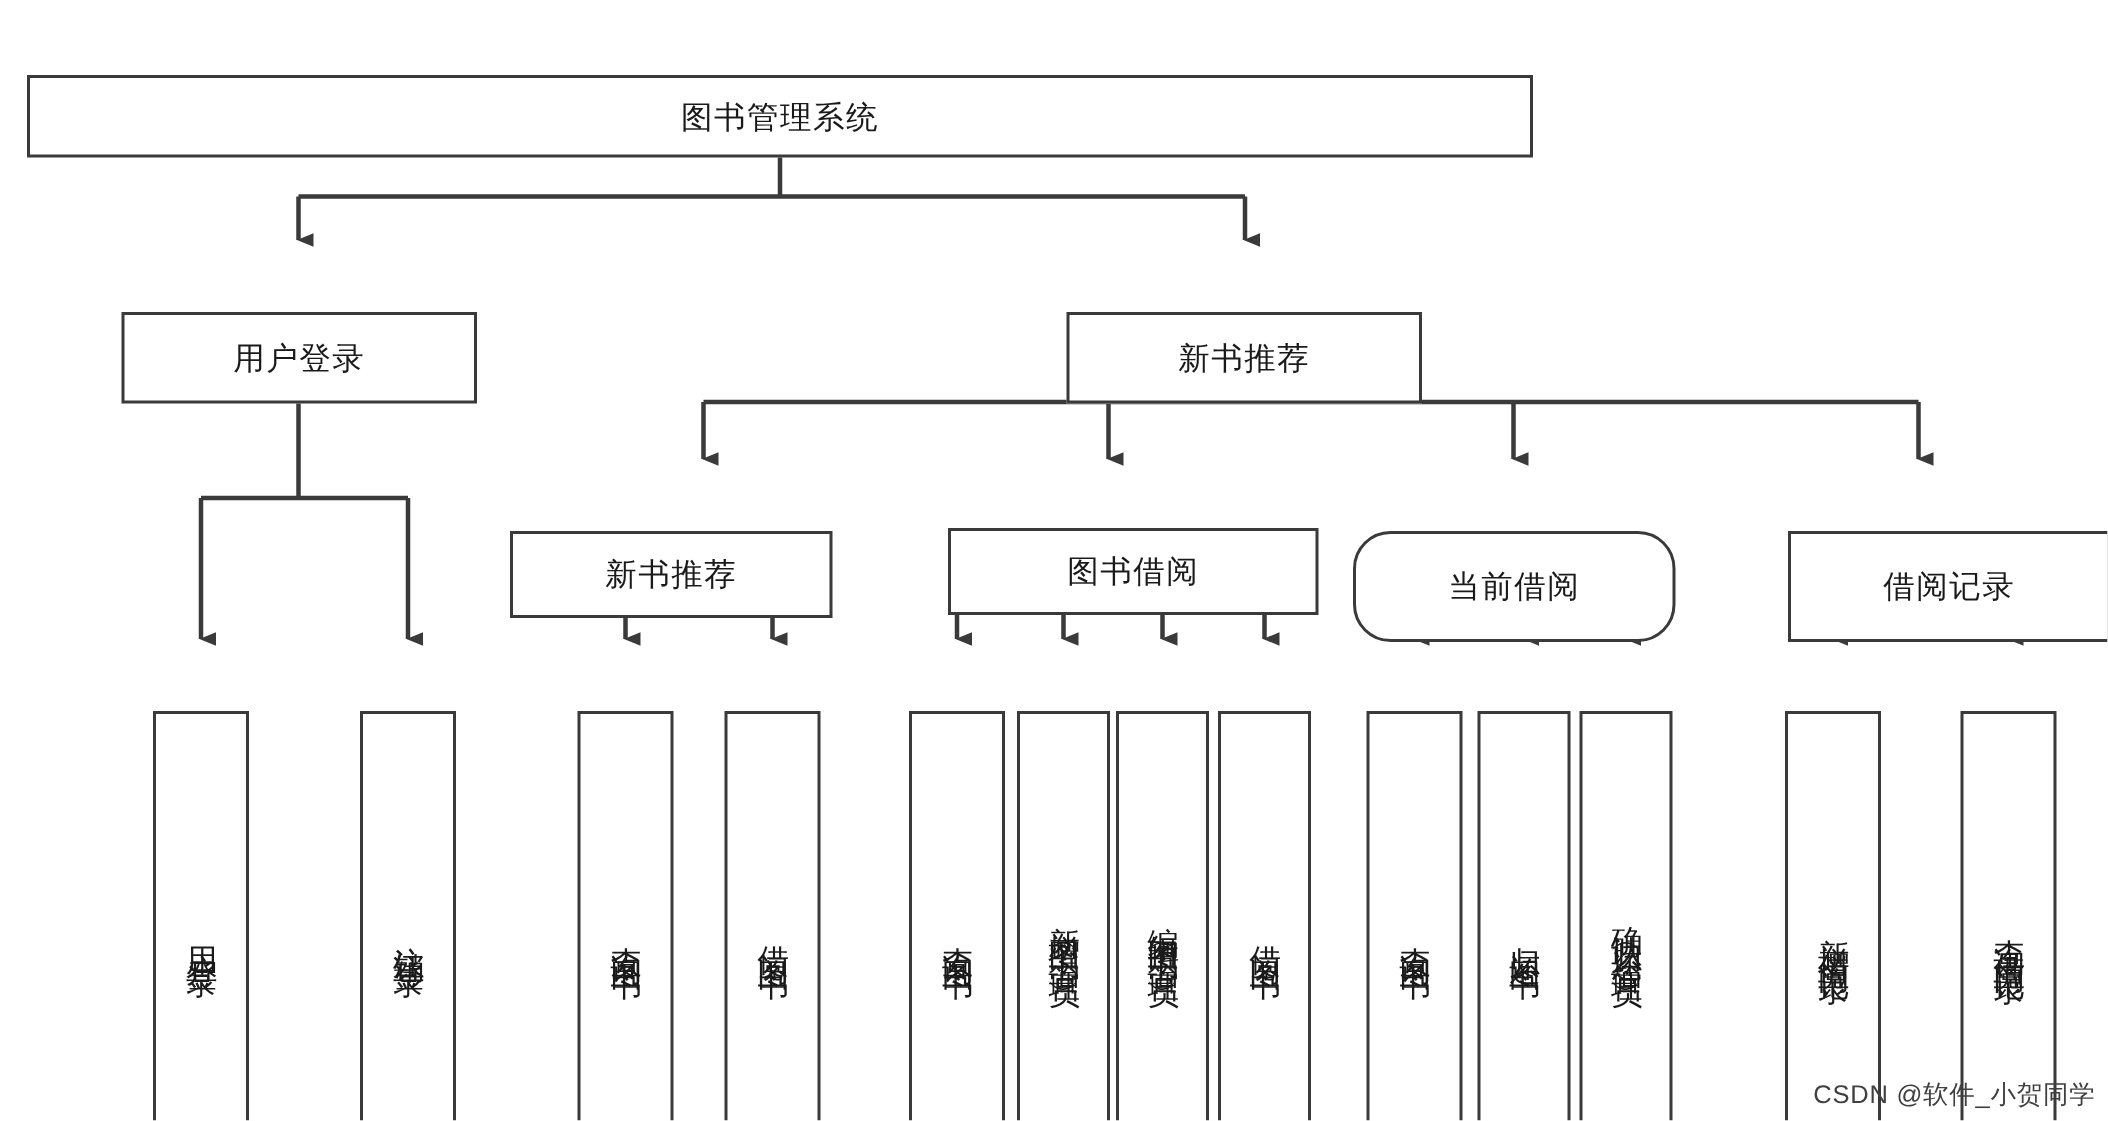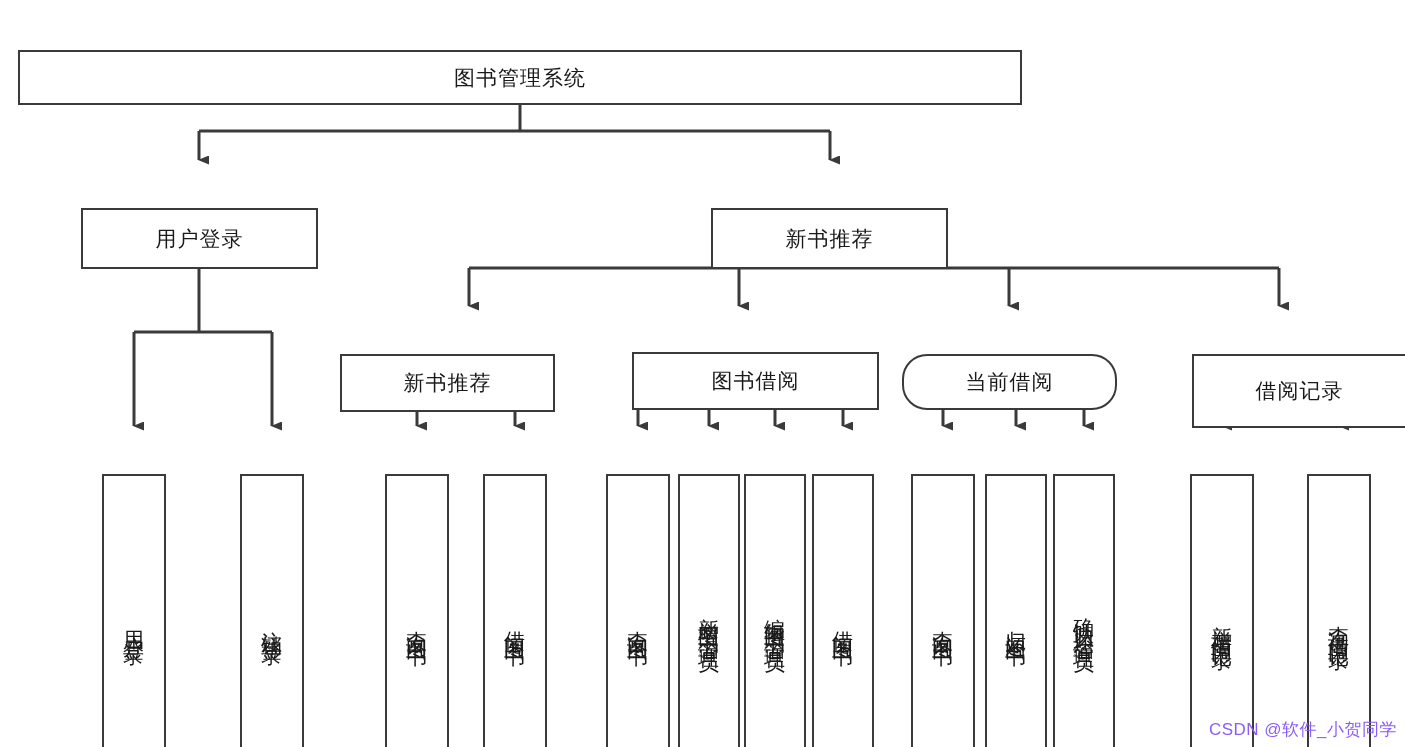"当前借阅" div.node { height: 56px -> 74px }
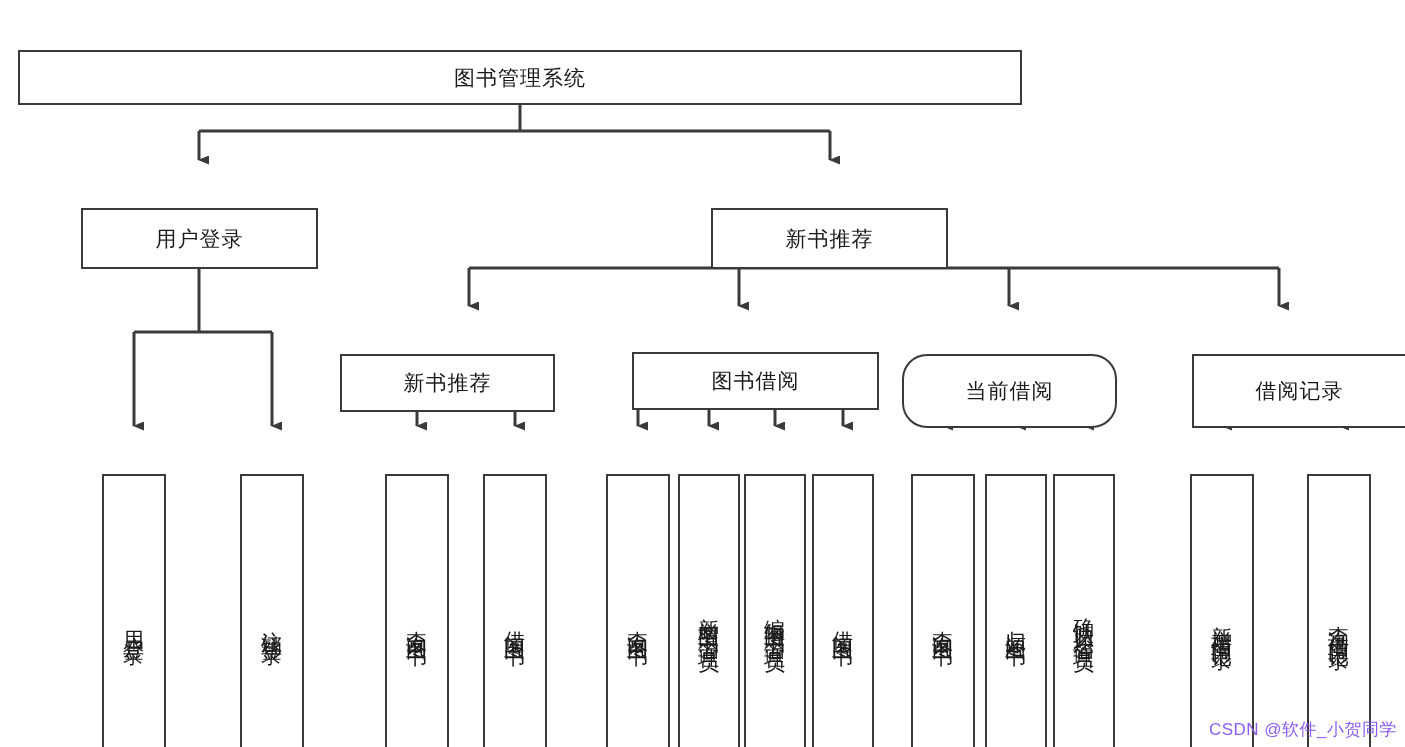"CSDN @软件_小贺同学" #watermark { color: #8b5cf6 -> #404040 }
